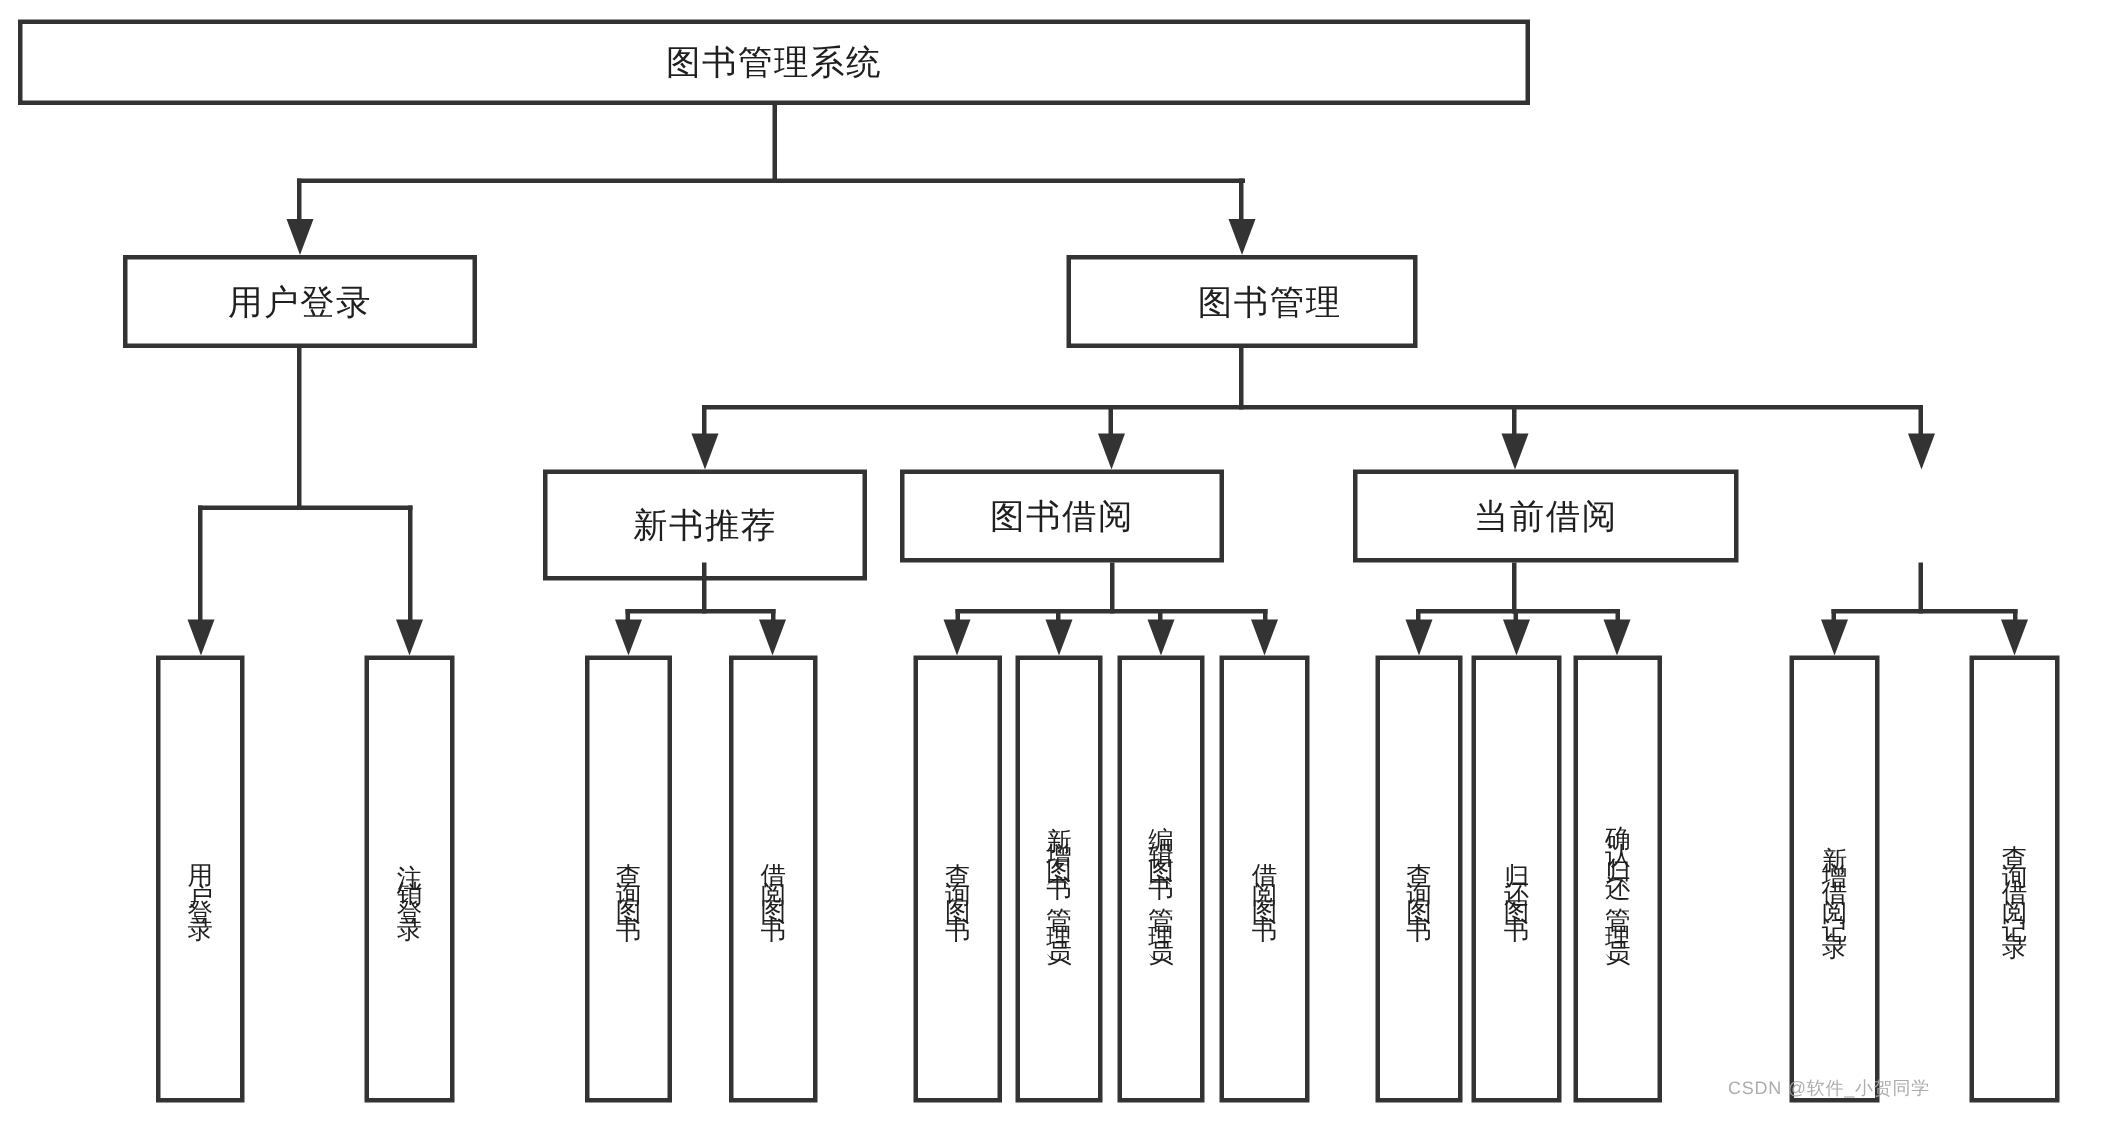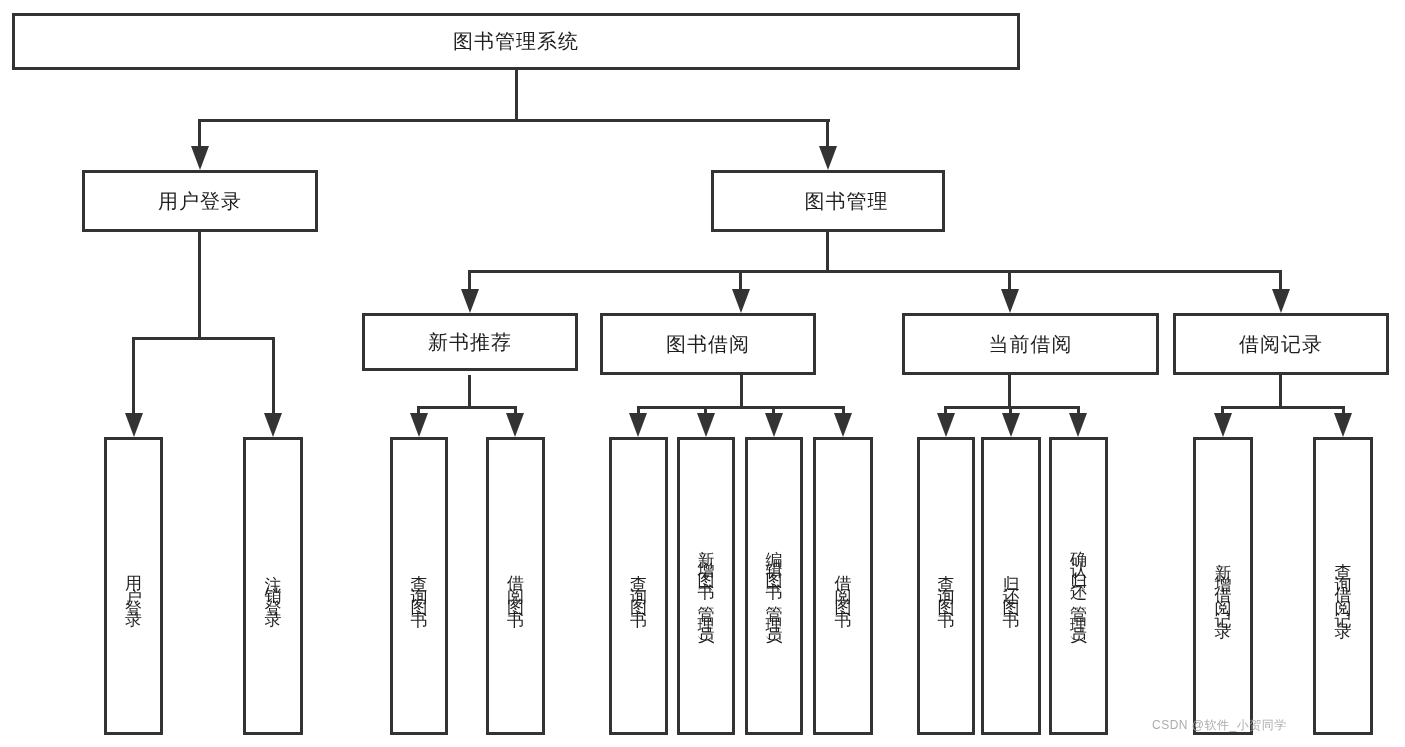"图书管理系统" .hlabel { font-size: 20px -> 23px }
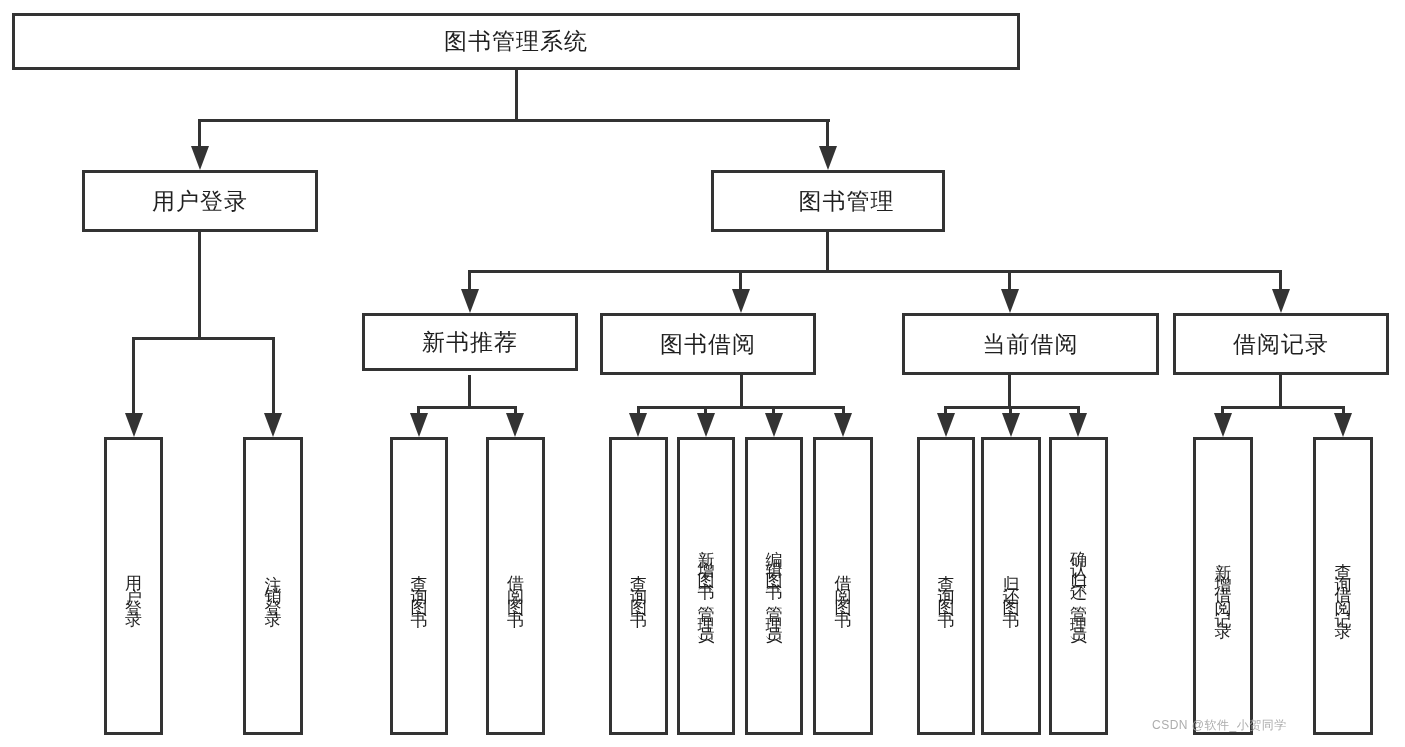"新书推荐" div.box { height: 58px -> 74px }
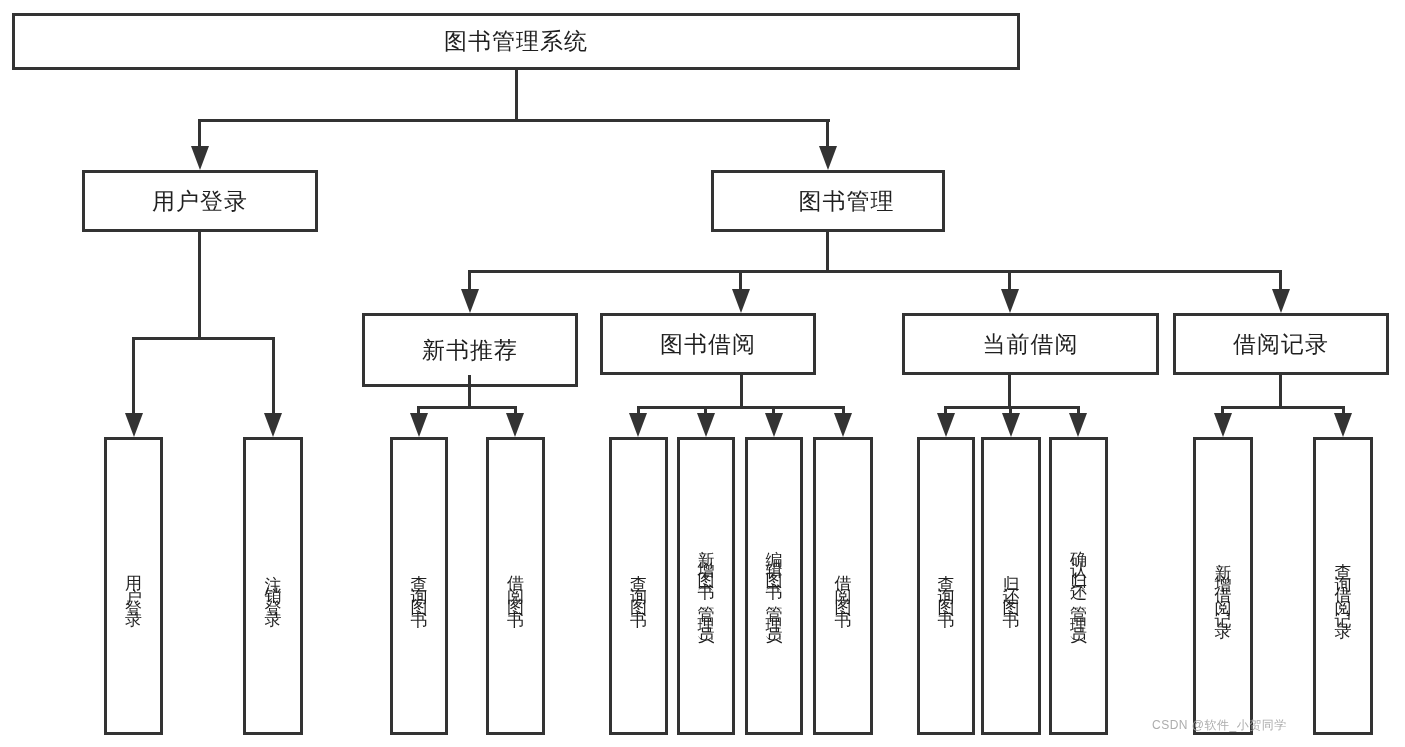"借阅记录" div.box { html: <div> <span>借阅记录</span> </div> -> none }
